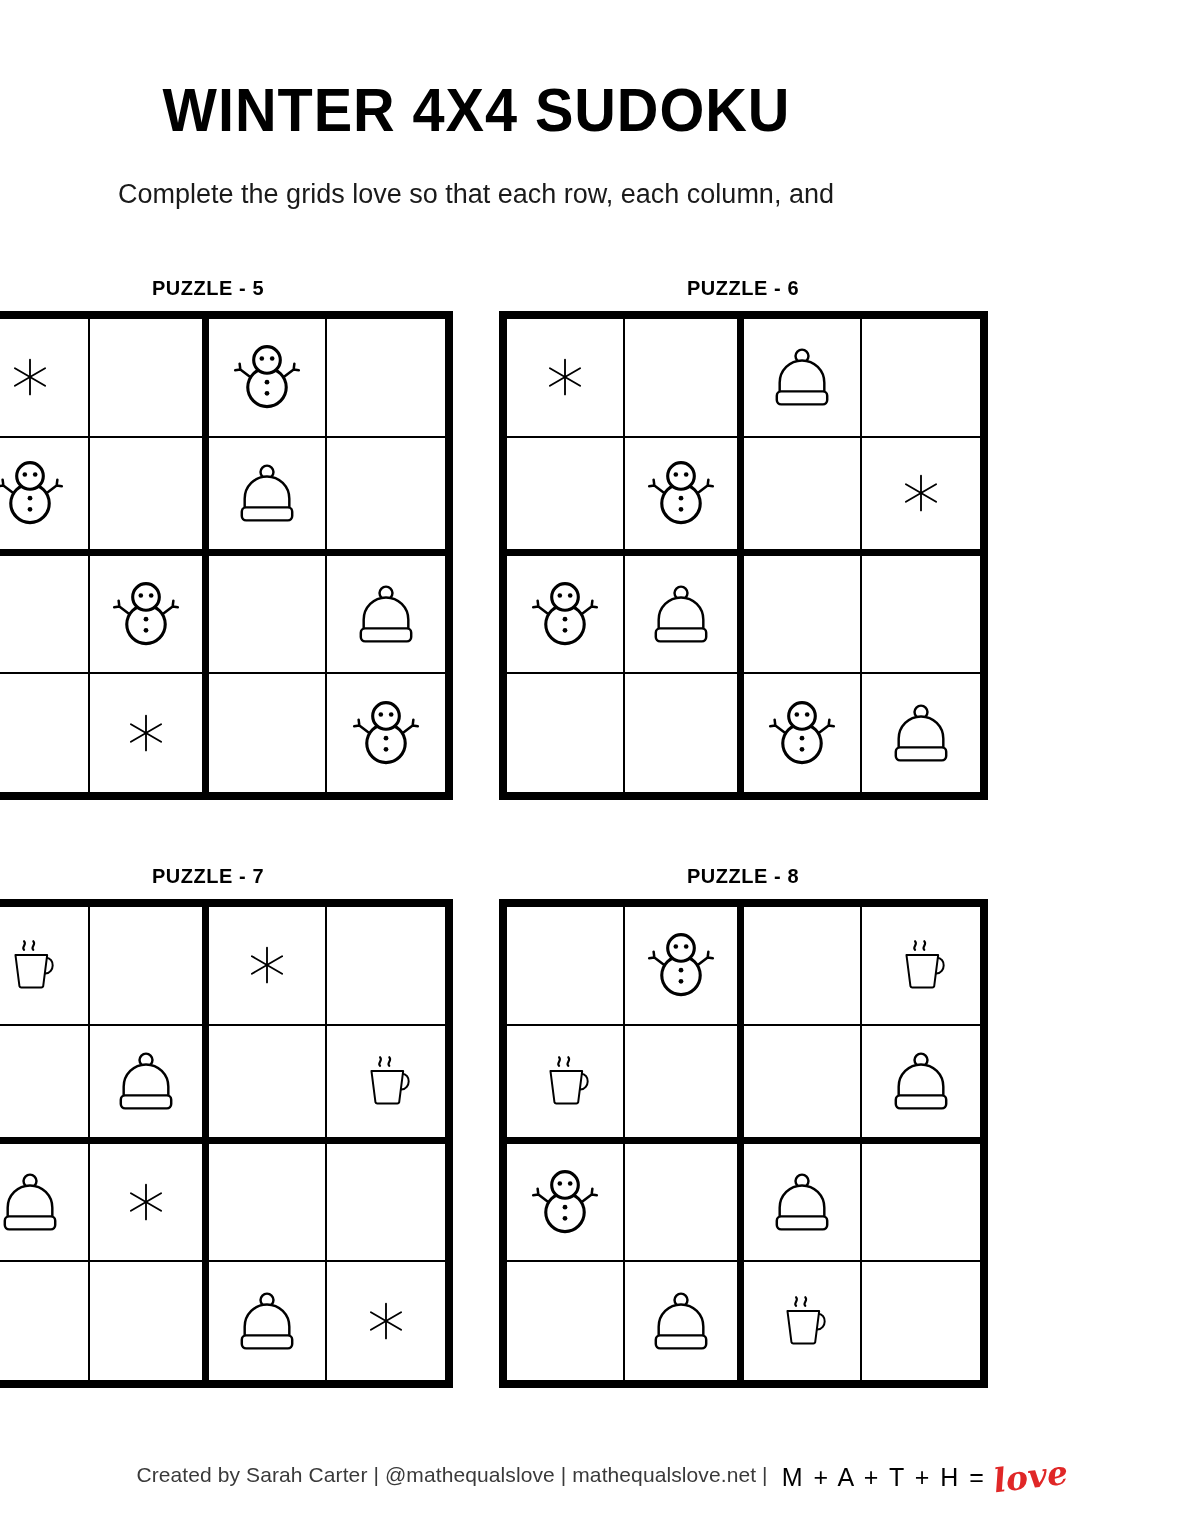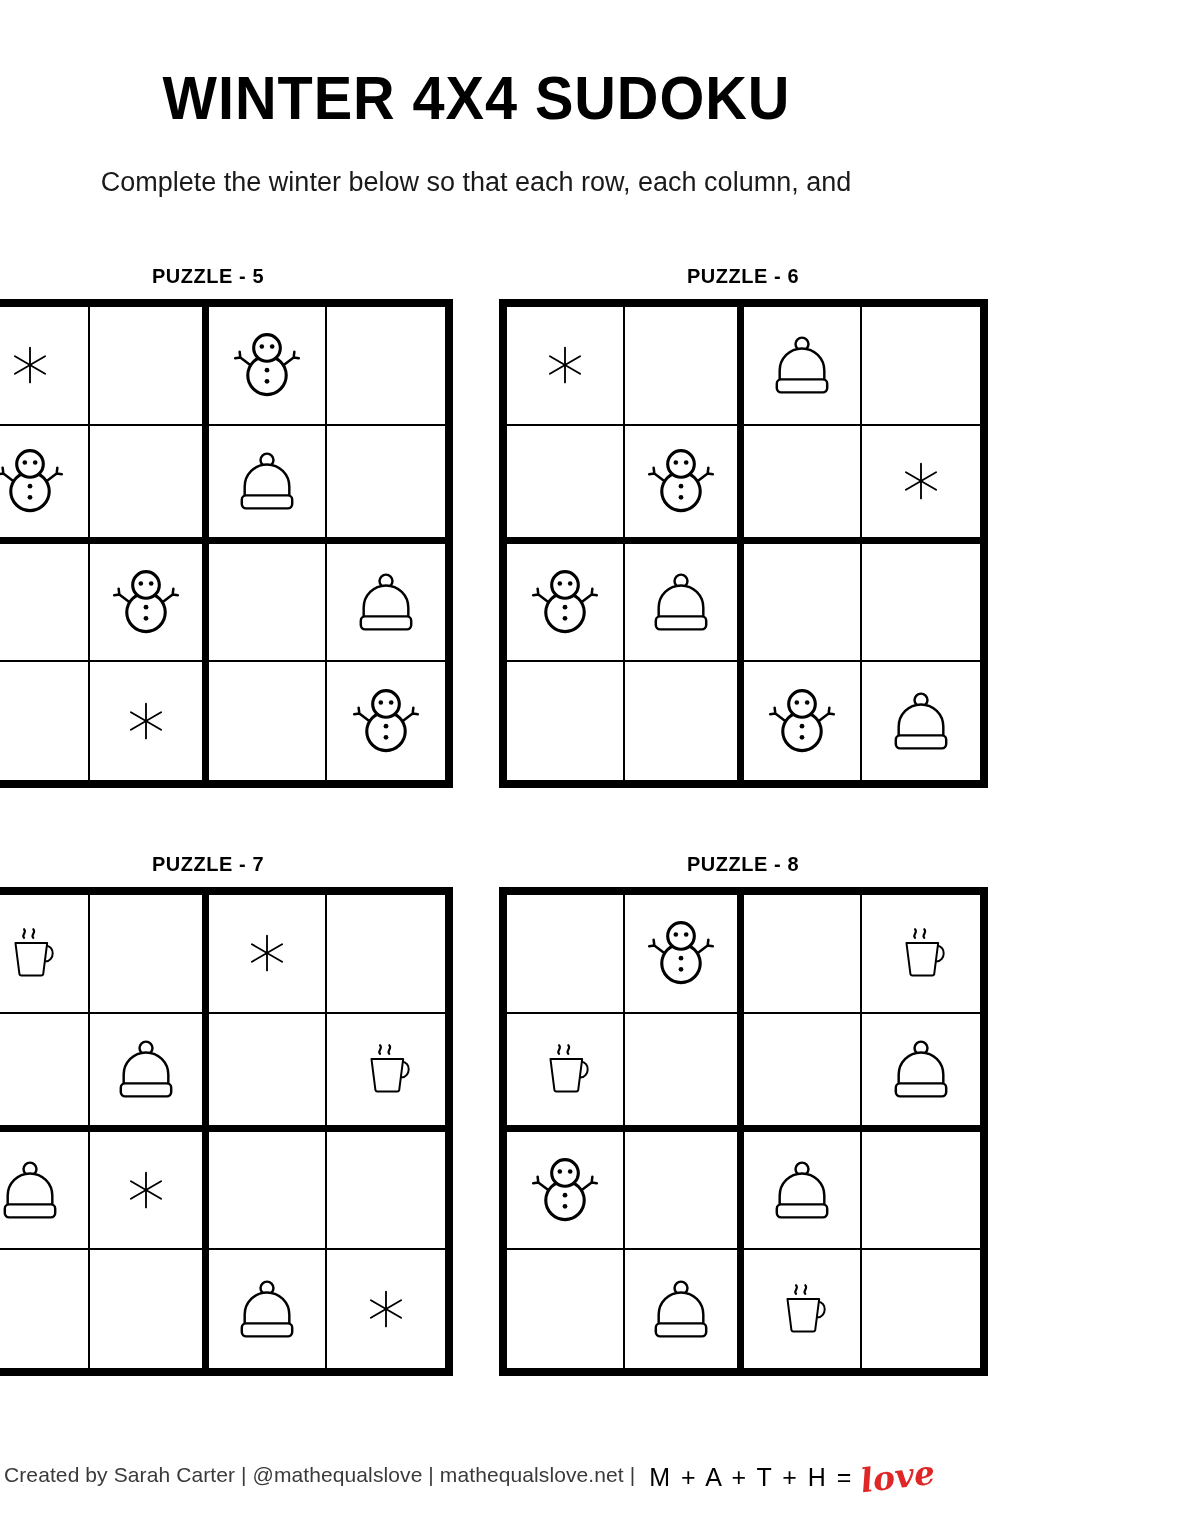"WINTER 4X4 SUDOKU" .page { padding: 0 -> 12px }
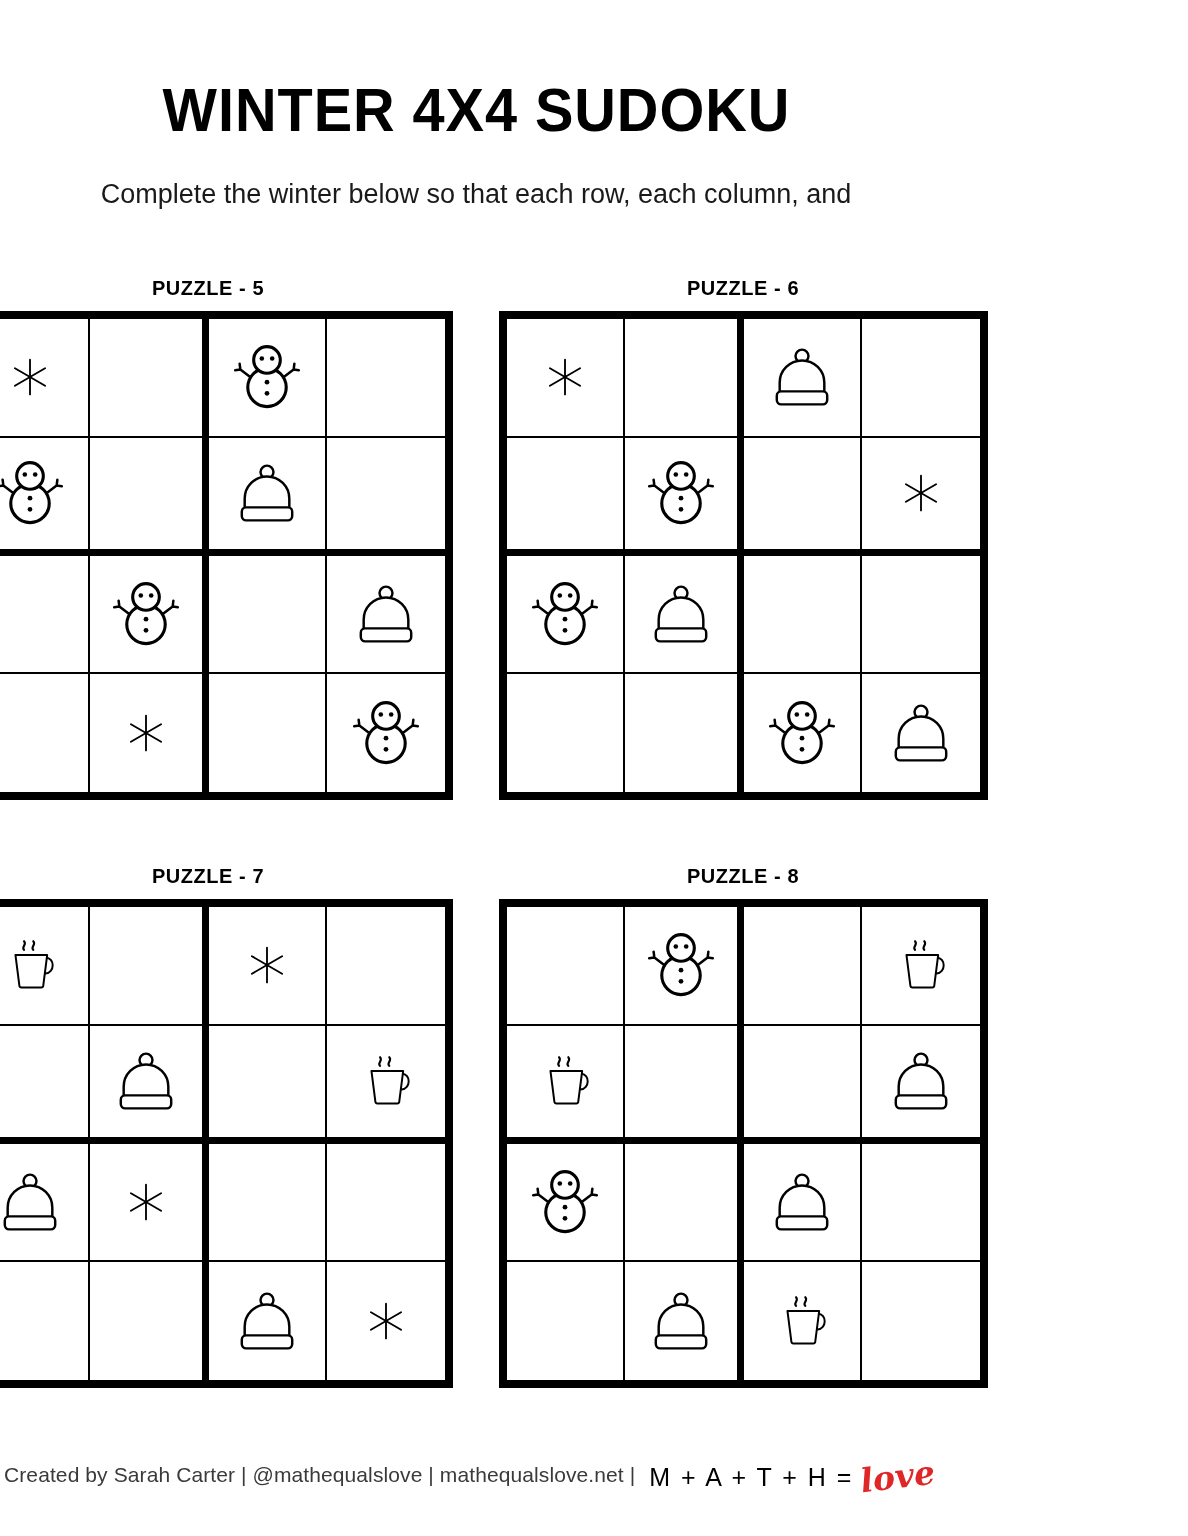"Complete the winter below so" span.line { text: winter below -> grids love }
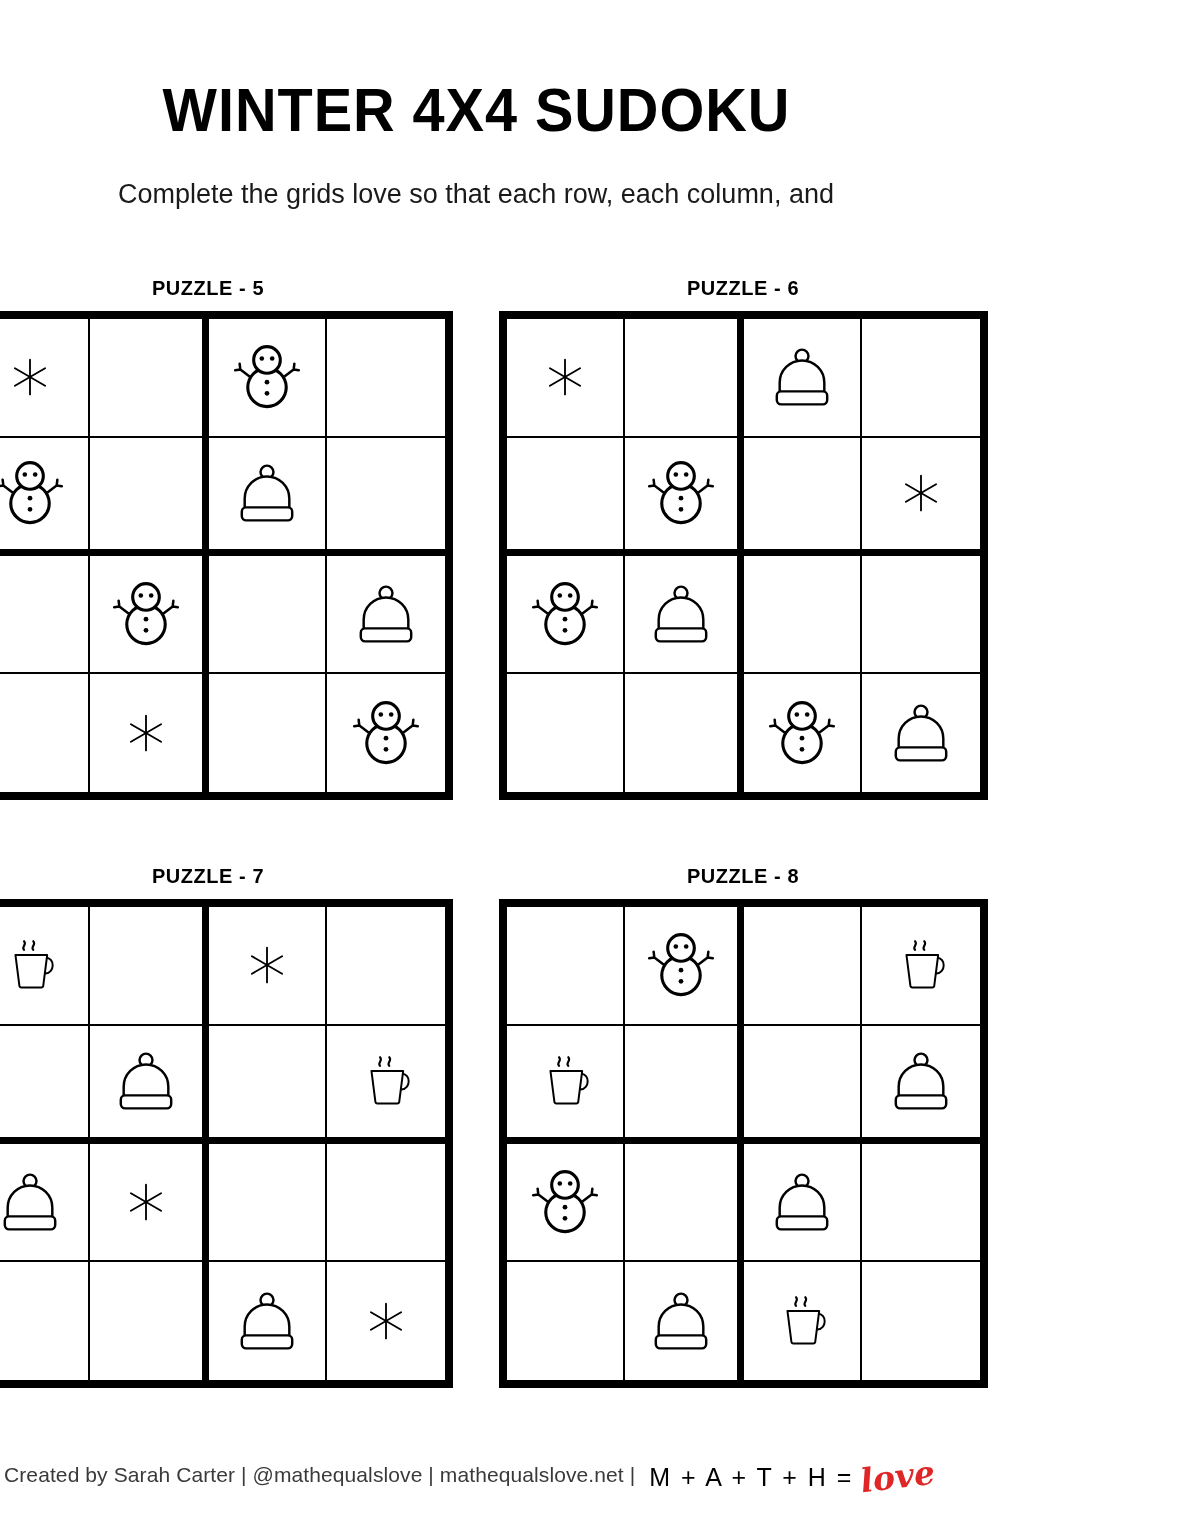"Created by Sarah Carter |" .footer { justify-content: none -> center; left: 4px -> 16px }
